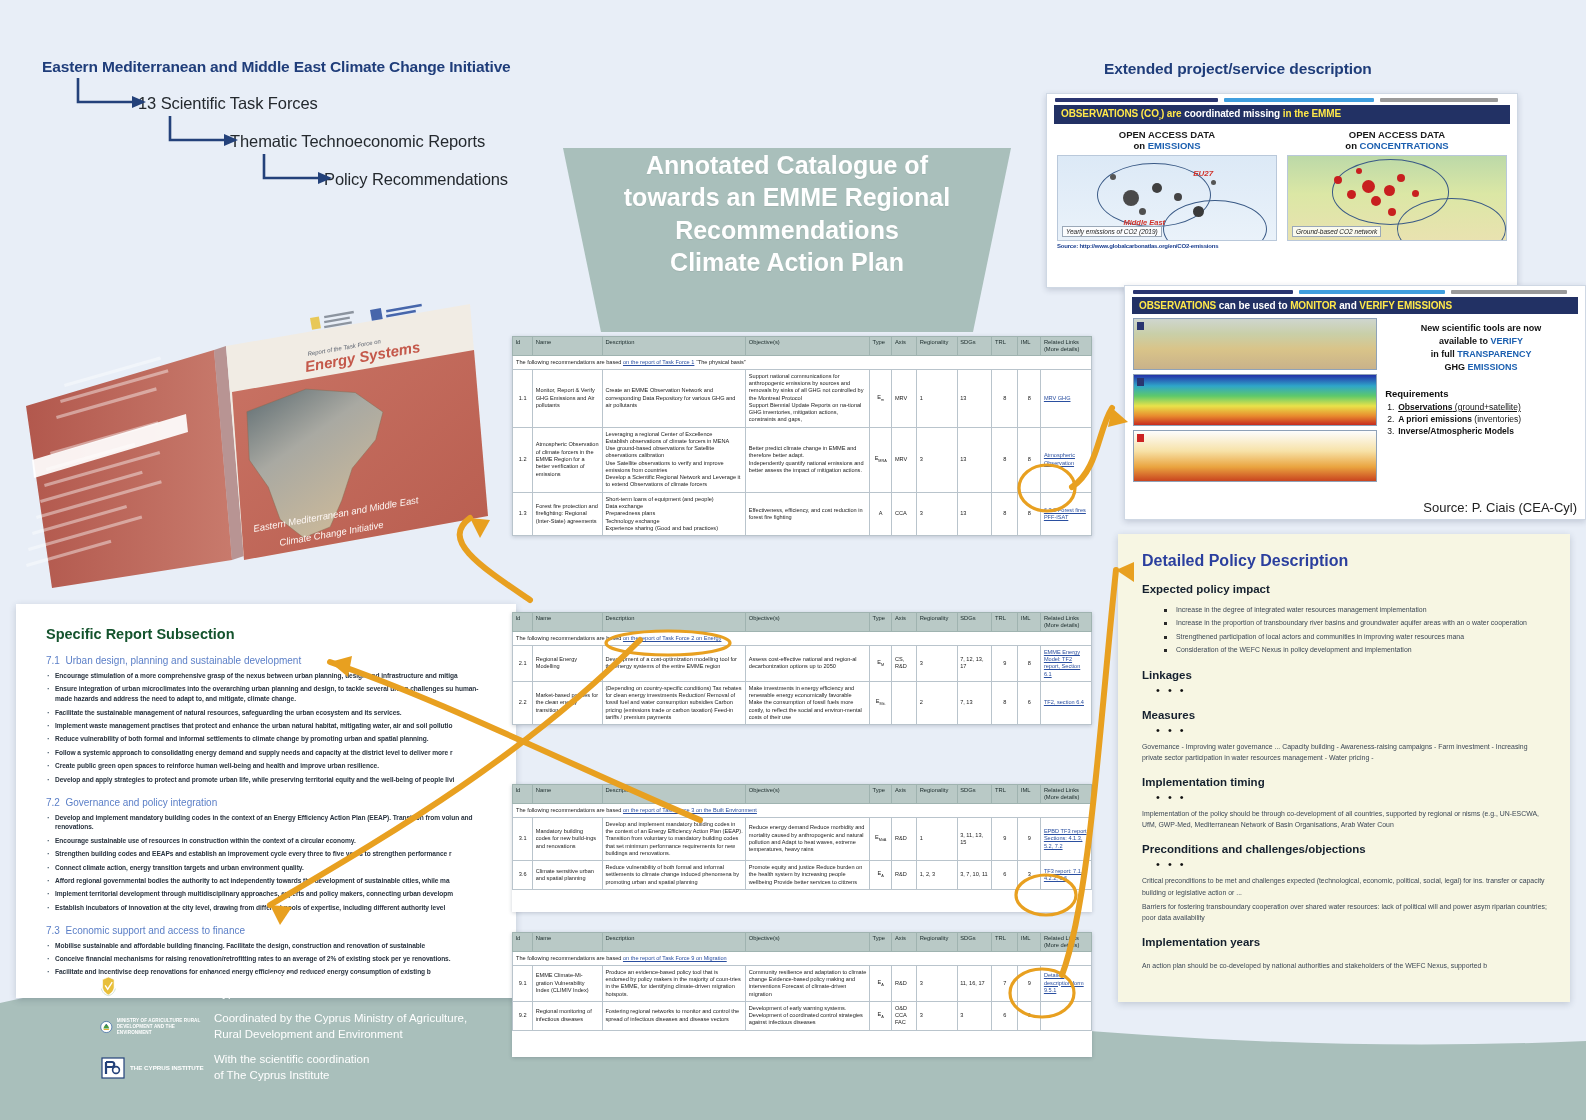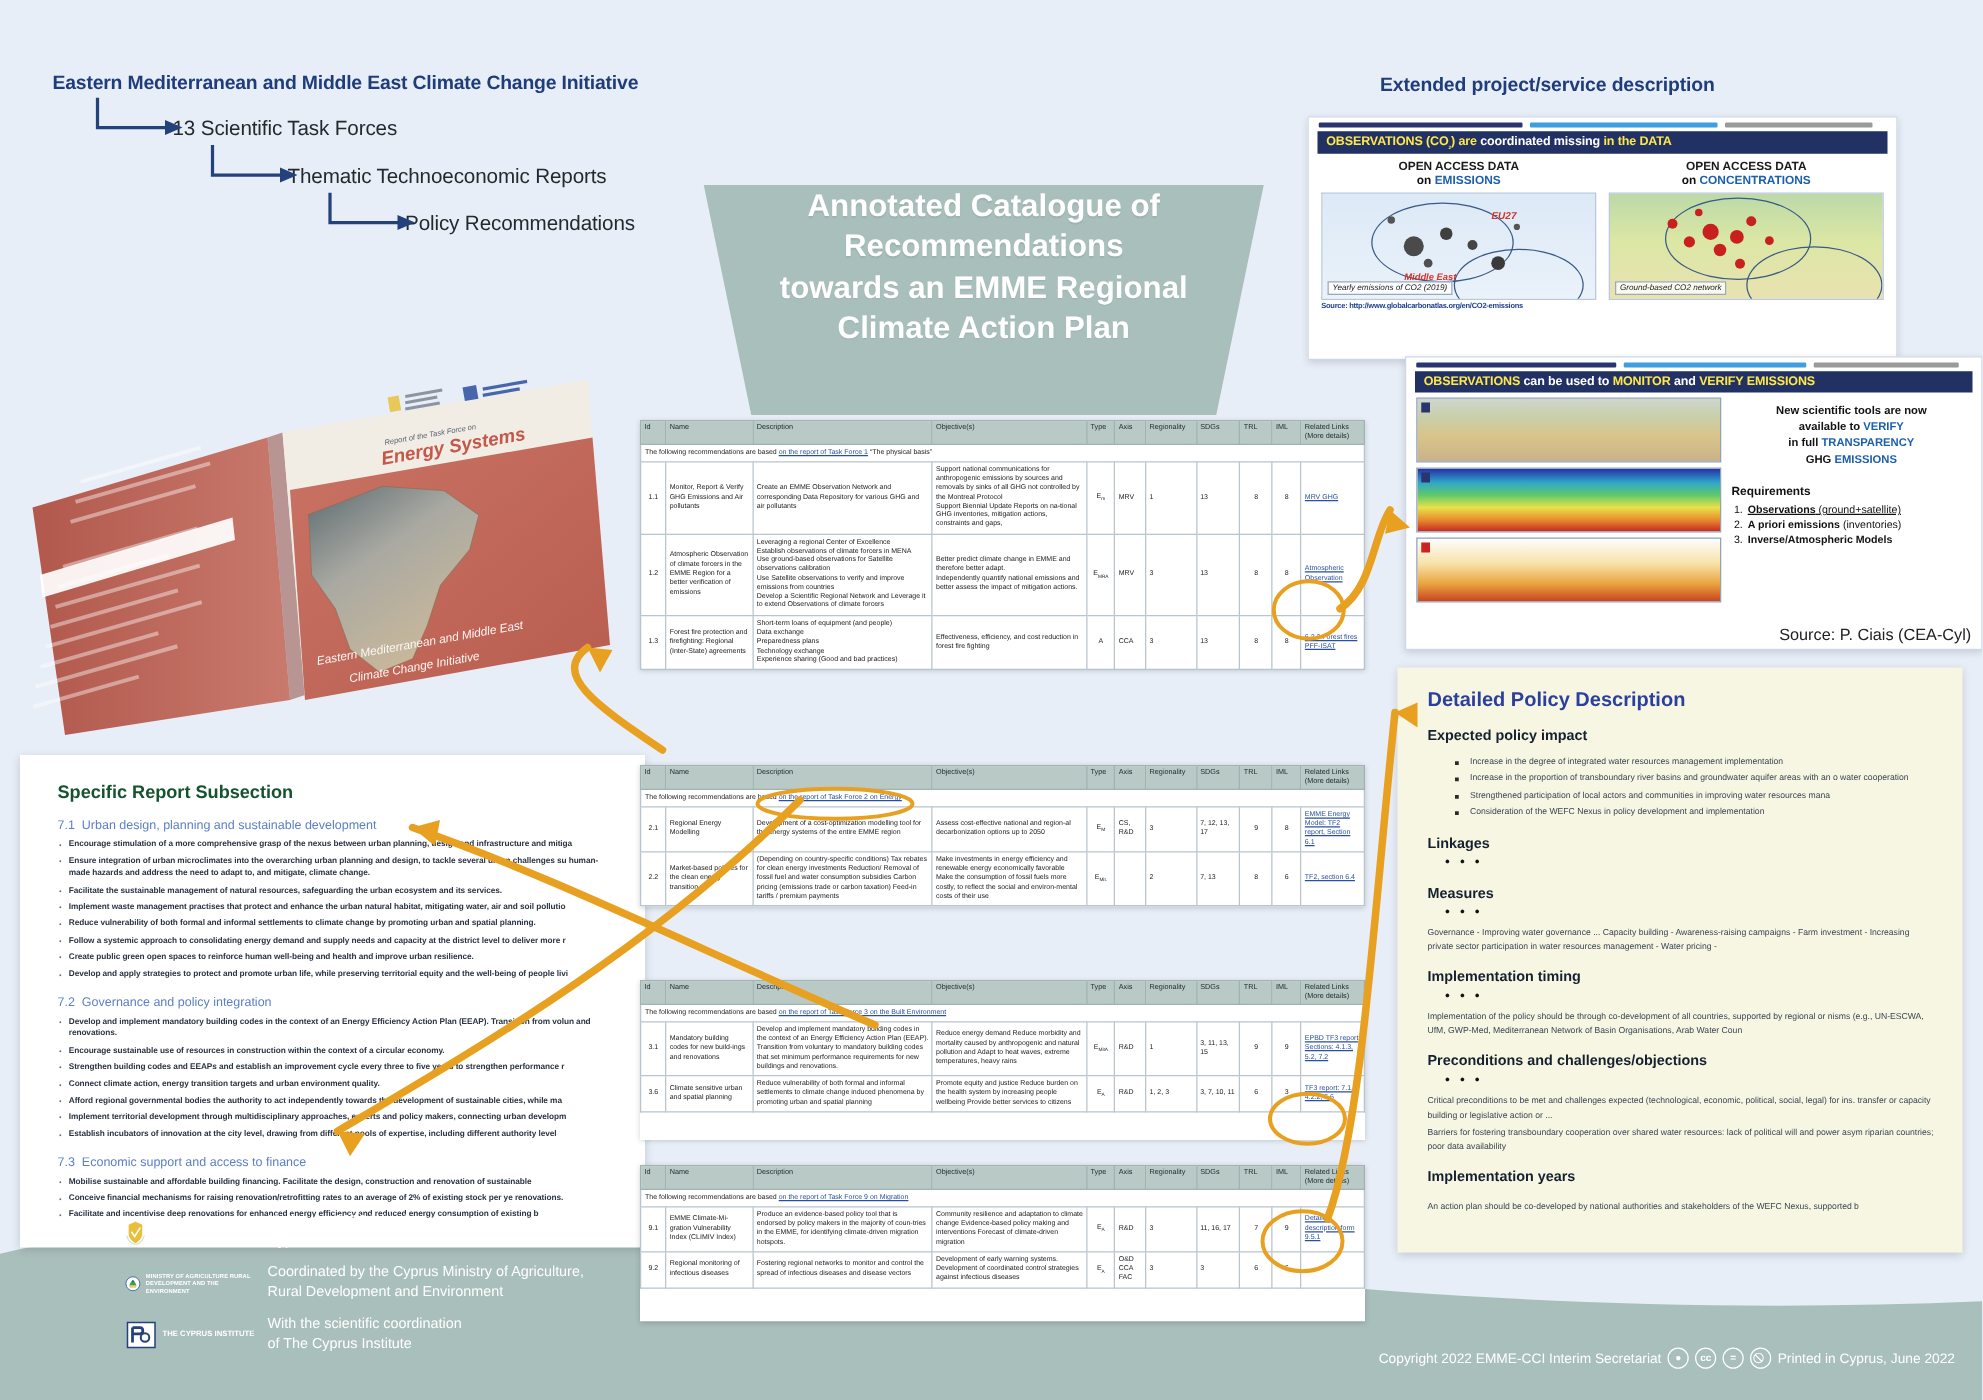"in the DATA" span { text: DATA -> EMME }
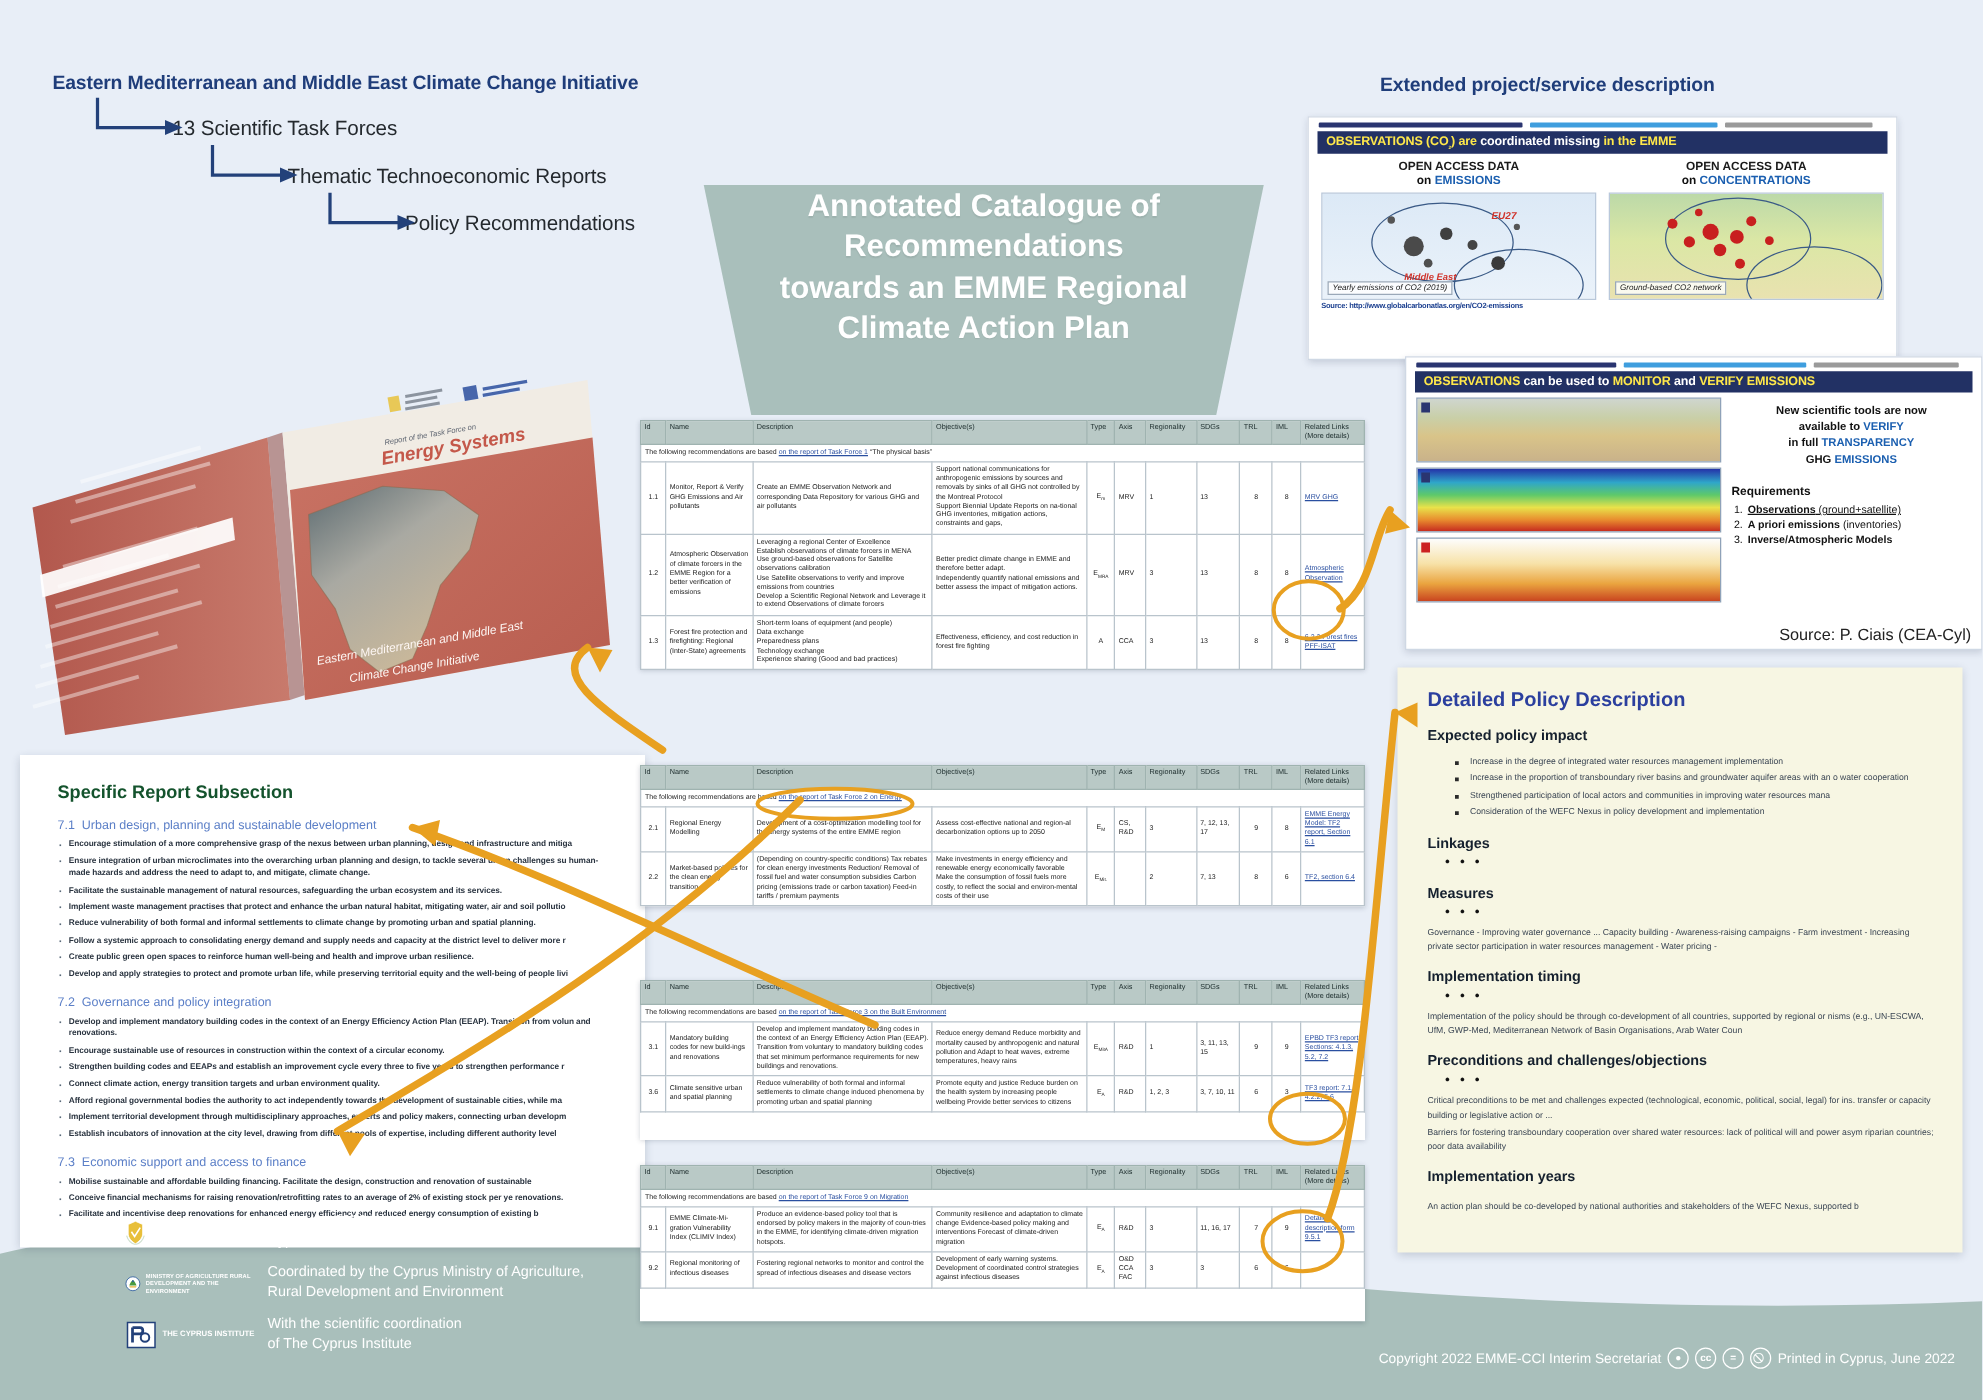"Recommendations" div { order: before "towards an EMME Regional" -> after "towards an EMME Regional" }
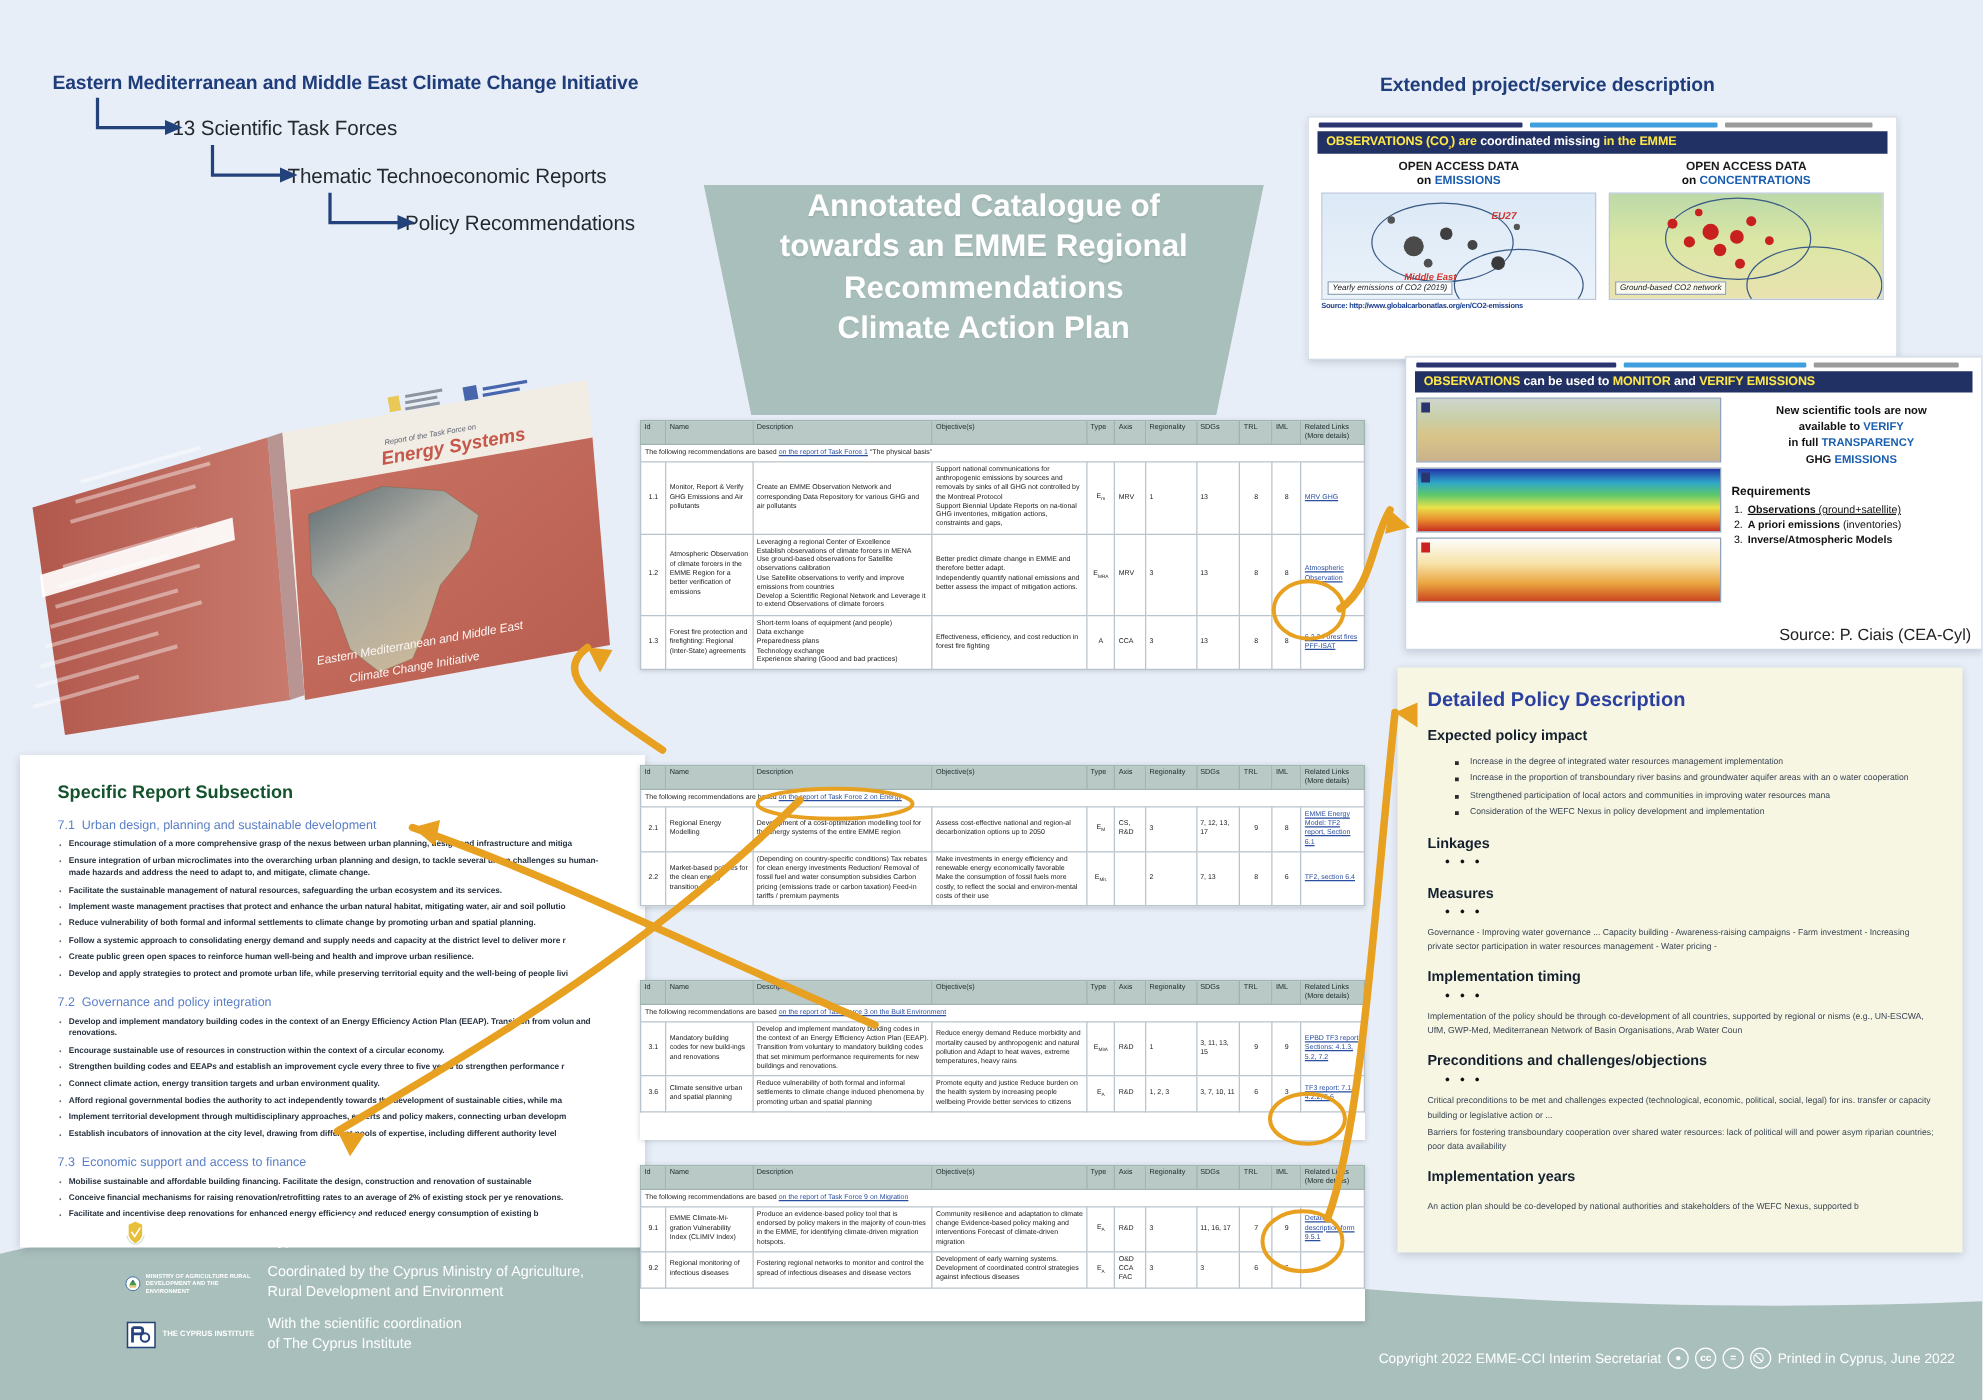"Copyright 2022 EMME-CCI Interim" div.copyright { html: <div> <span>Copyright 2022 EMME-CCI Interim Secretariat</span> <span>●</span> <span>cc</span> <span>=</span> <span>⃠</span> <span>Printed in Cyprus, June 2022</span> </div> -> none }
